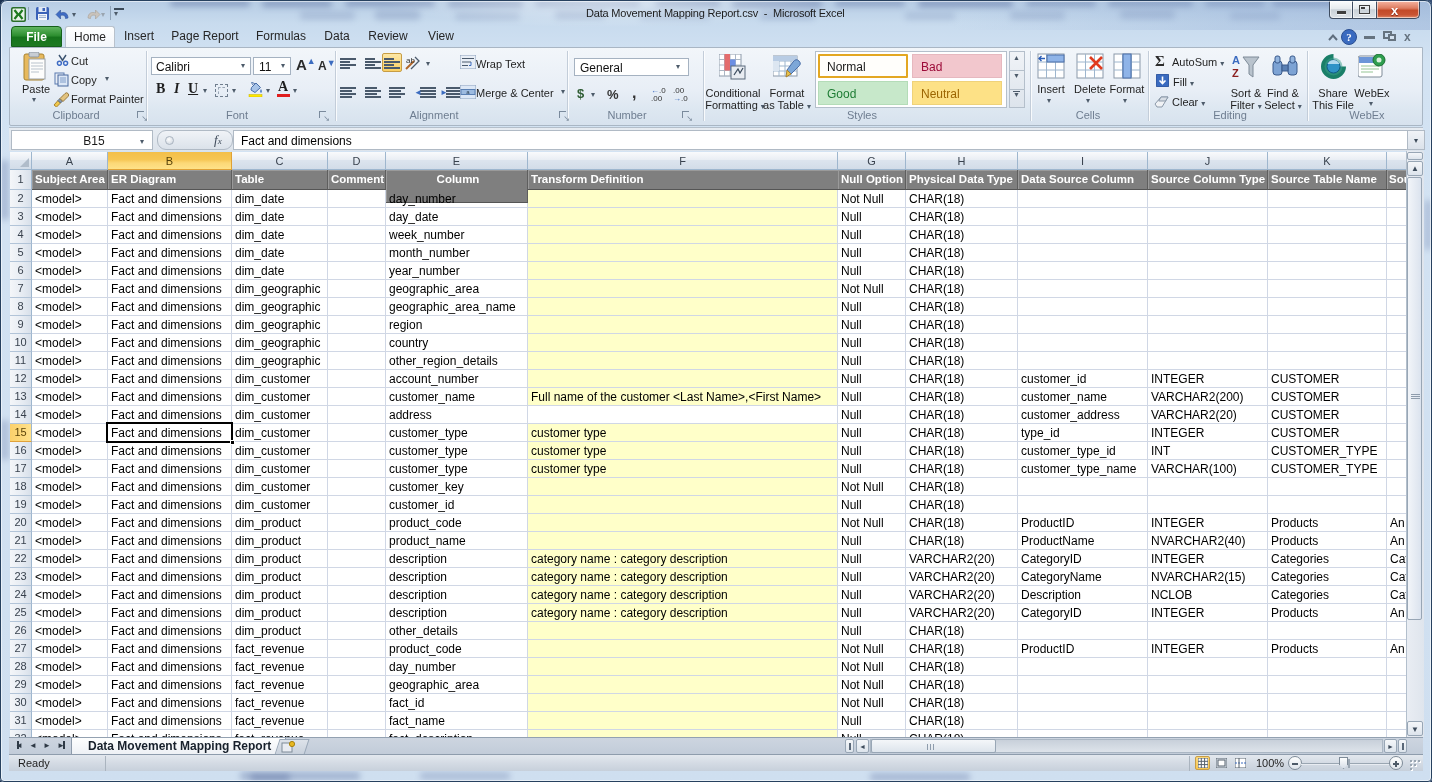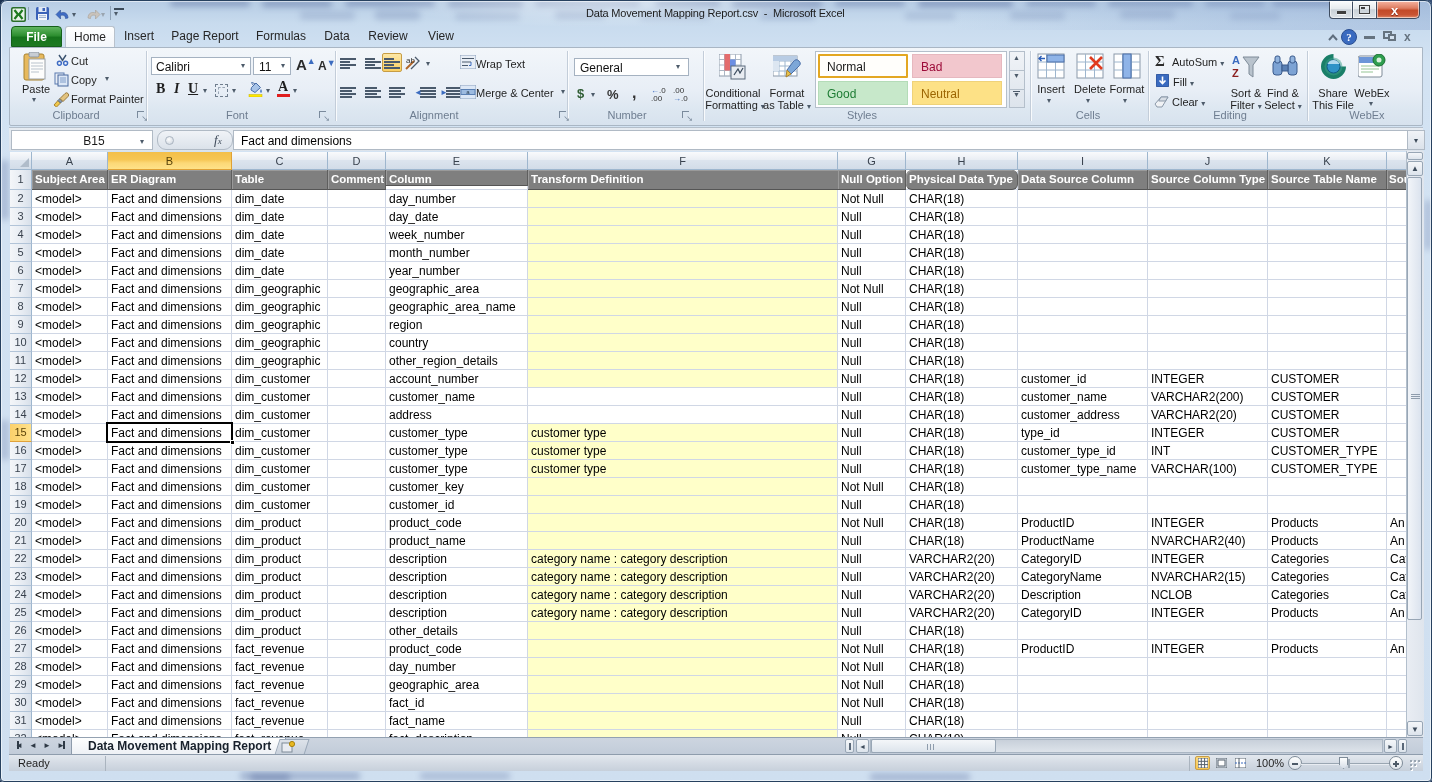"Column" div.hdrcell { height: 16px -> 33px; text-align: none -> center }
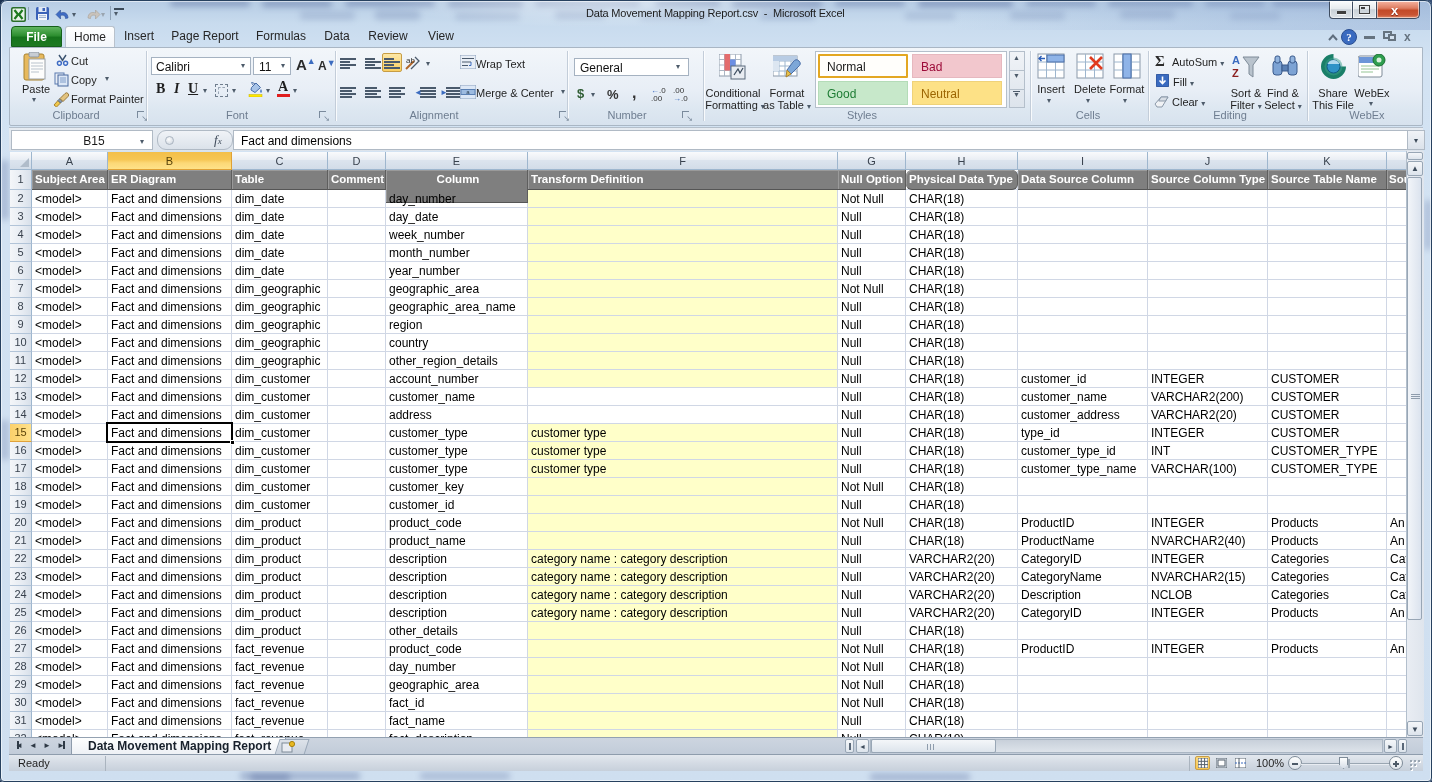"Physical Data Type" div.hdrcell { border-radius: 6px -> none }
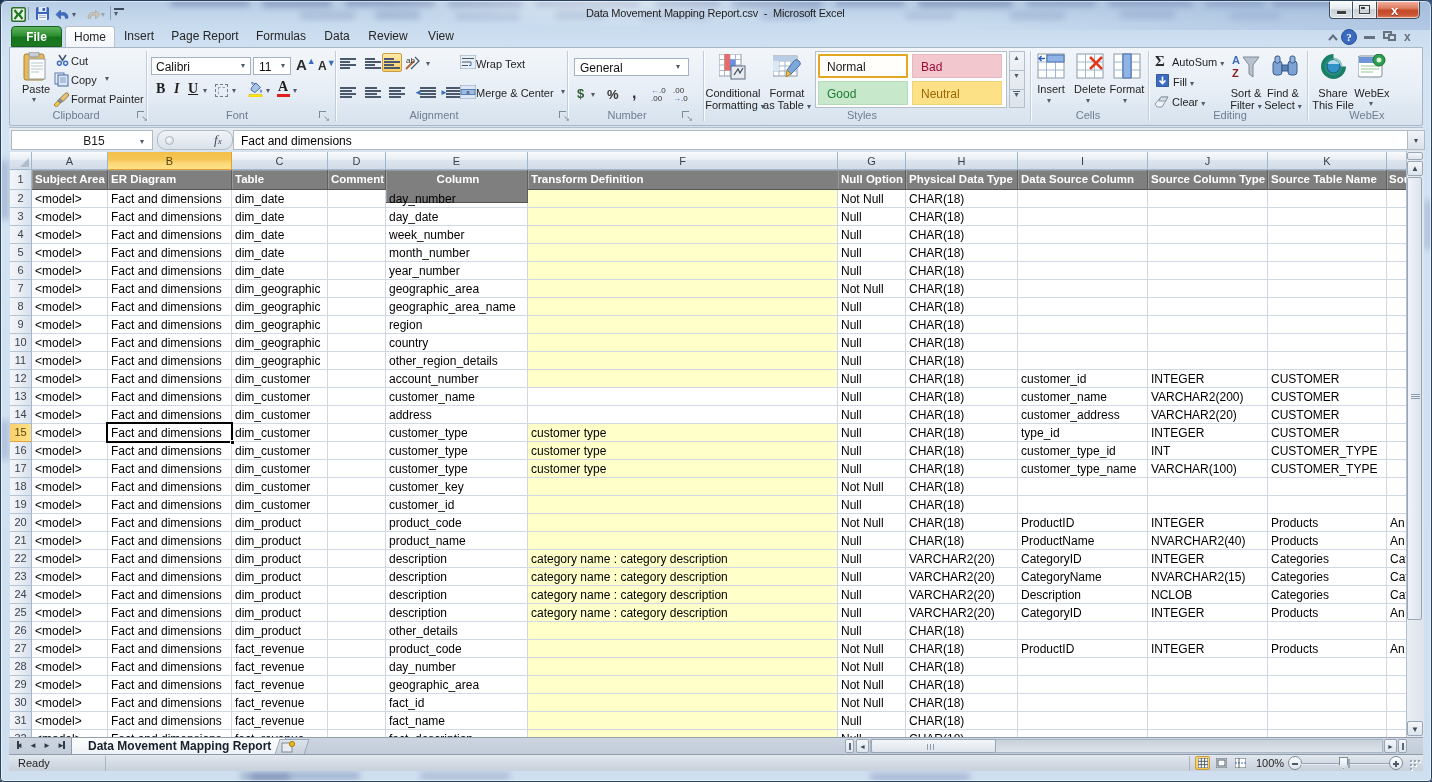"Full name of the customer" div.cell { html: none -> <div>Full name of the customer &lt;Last Name&gt;,&lt;First Name&gt;</div> }
